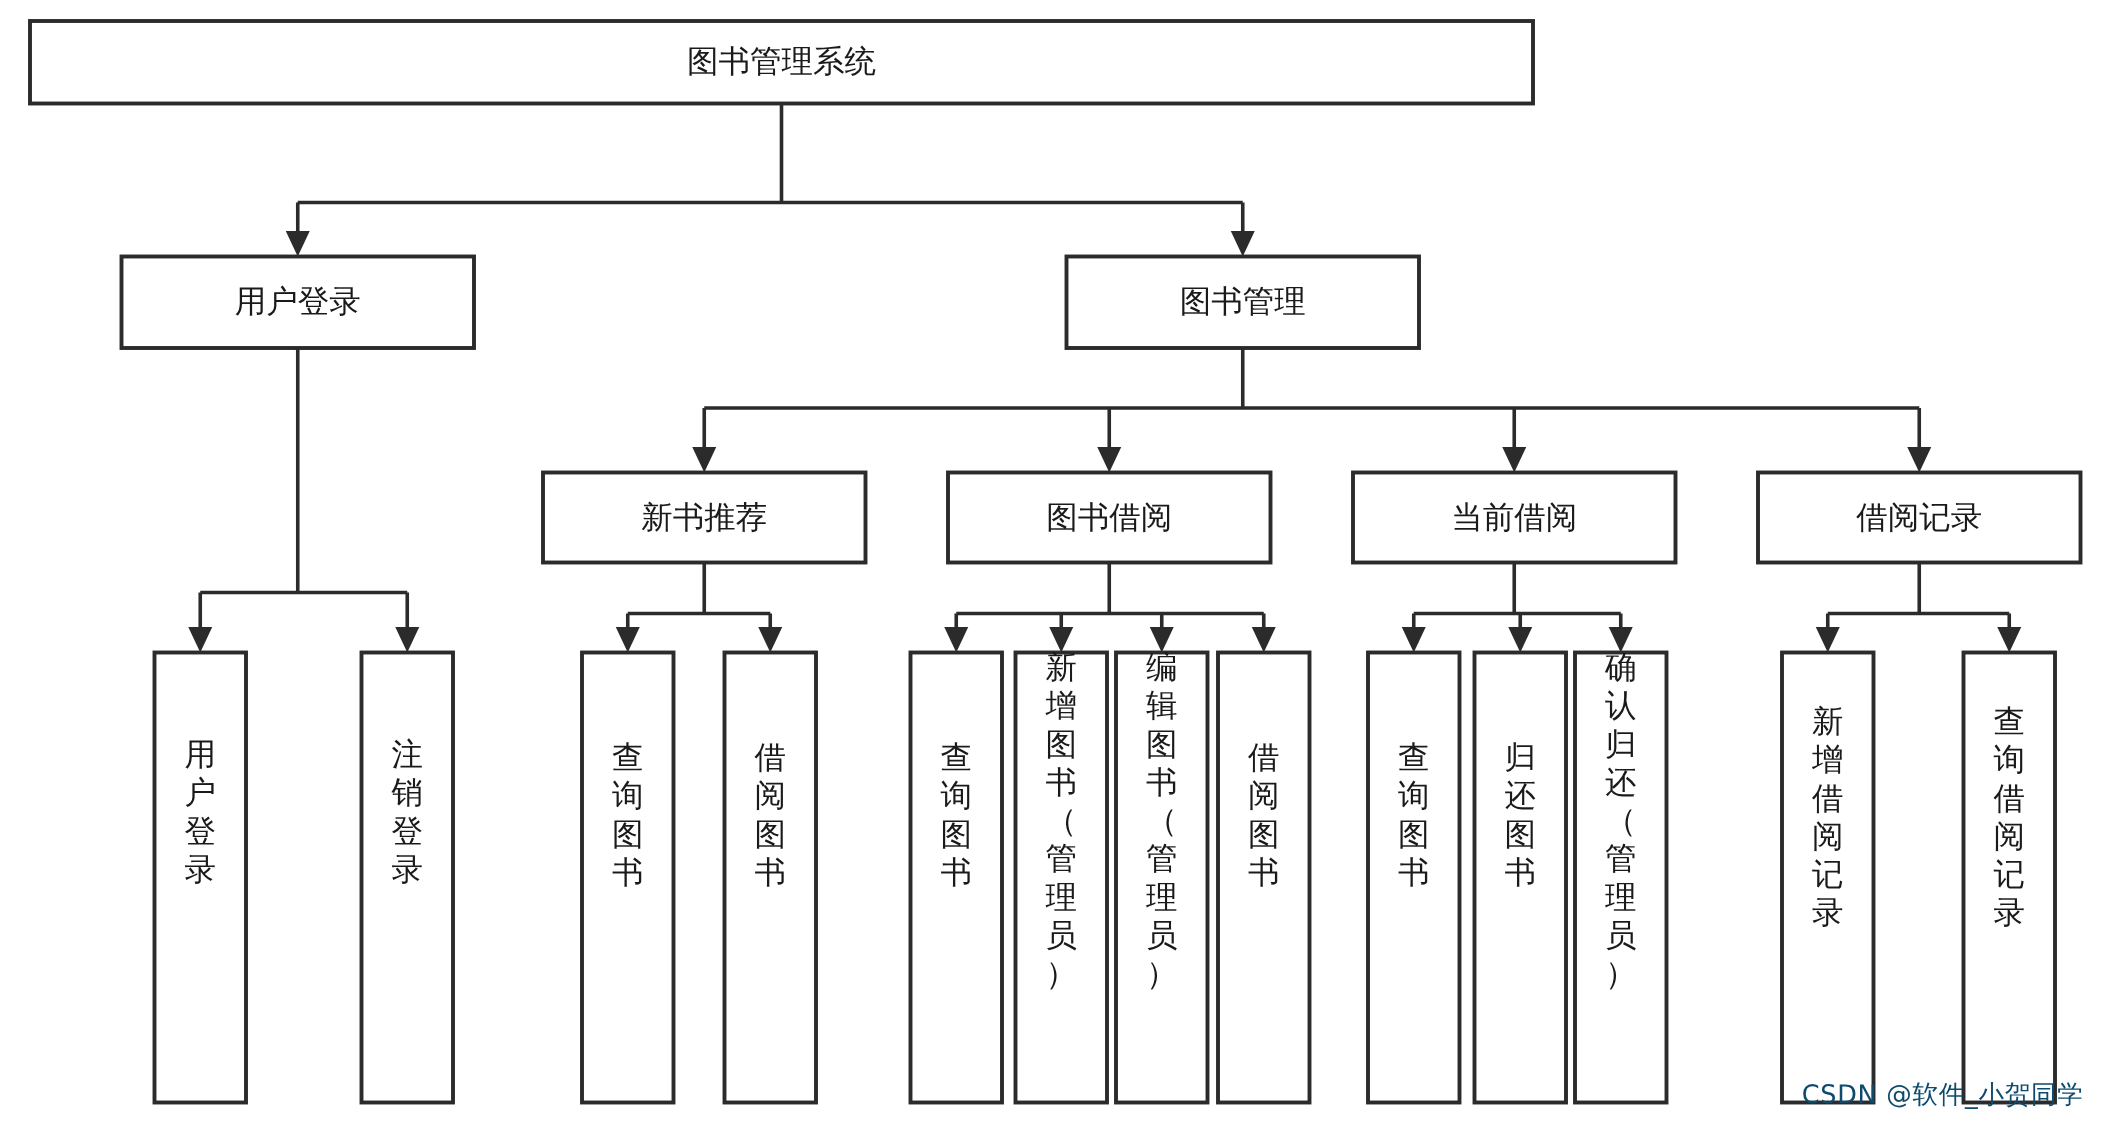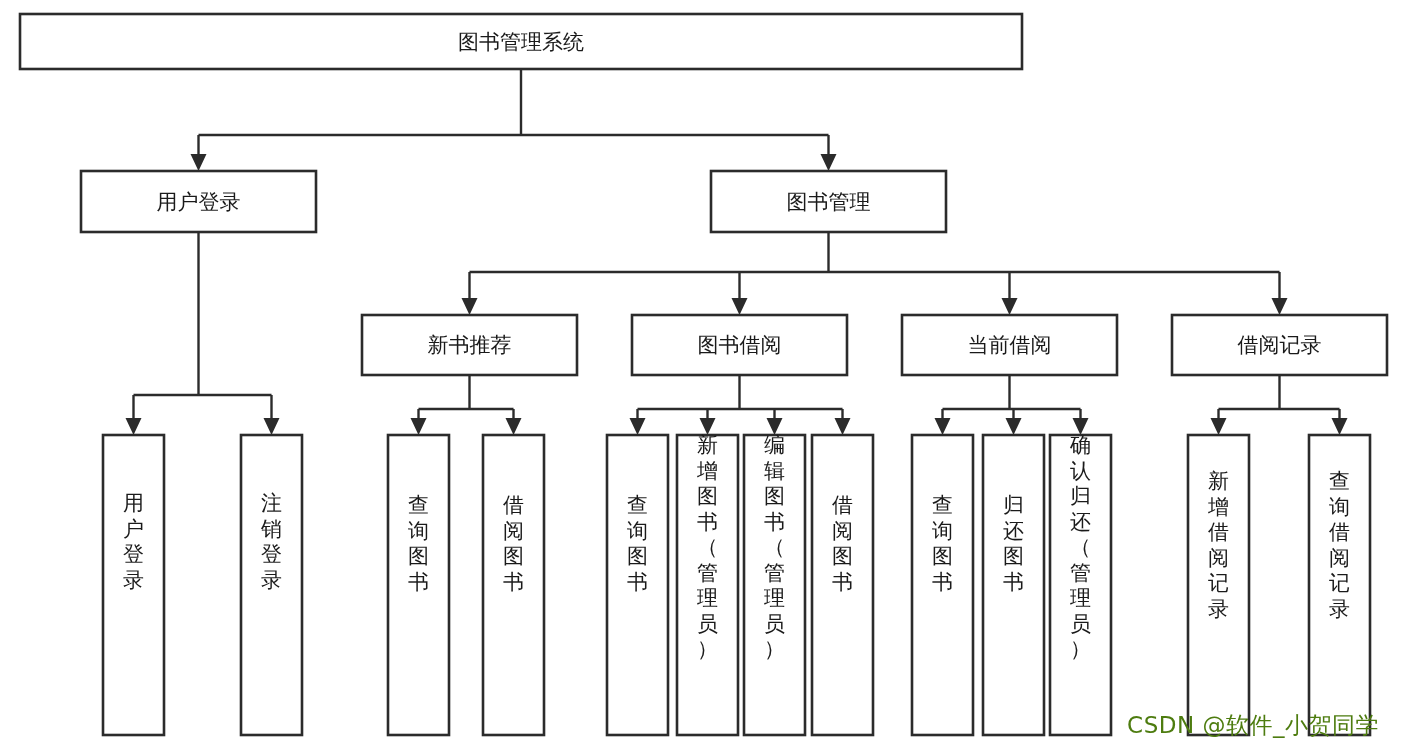"CSDN @软件_小贺同学" .watermark { color: #4d7c0f -> #0c4a6e; font-size: 23px -> 17px; right: 26px -> 16px }
